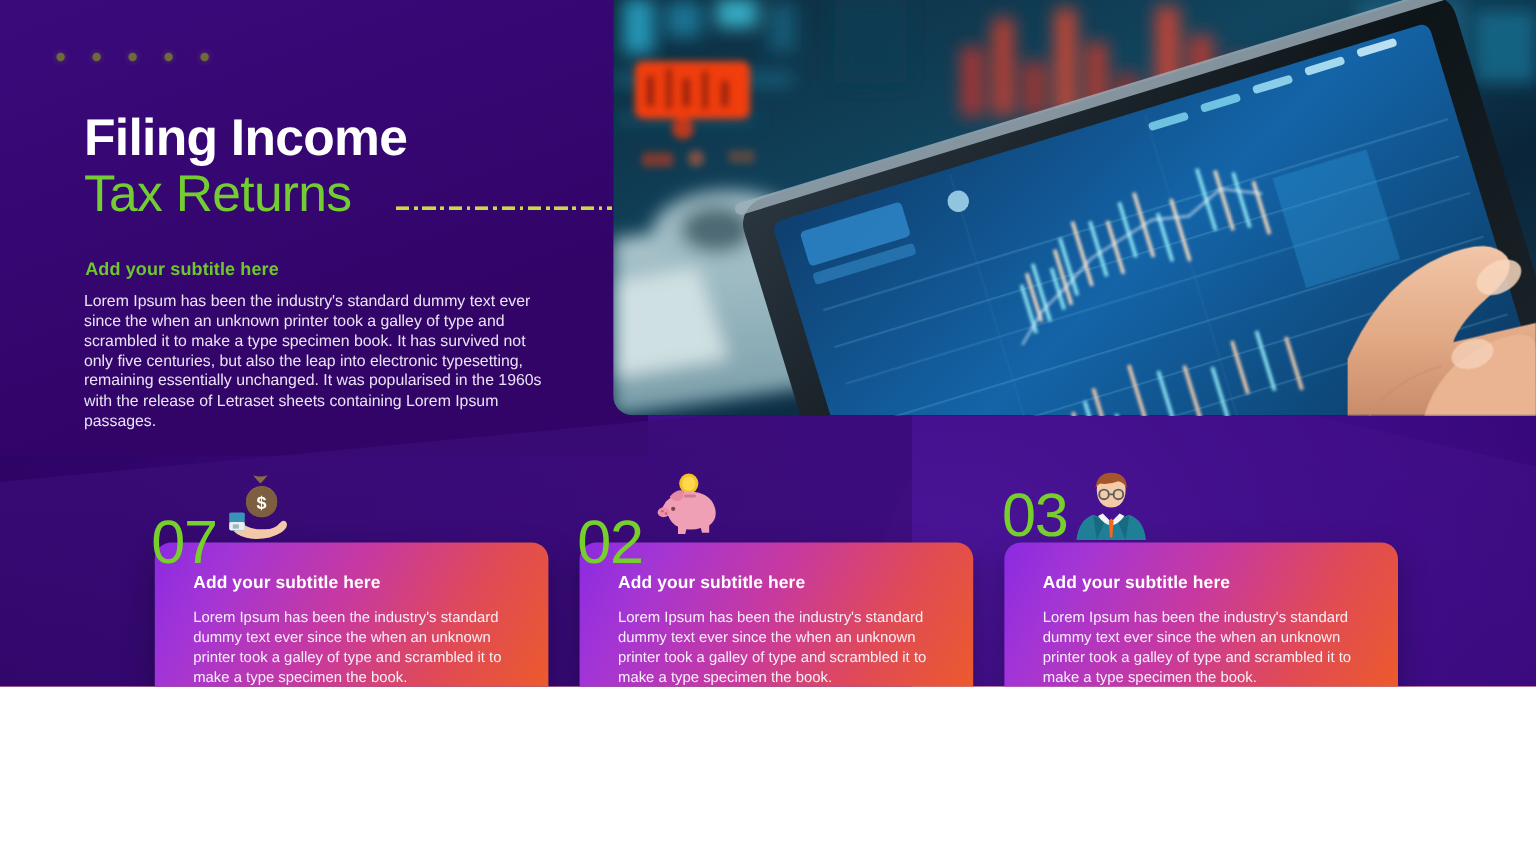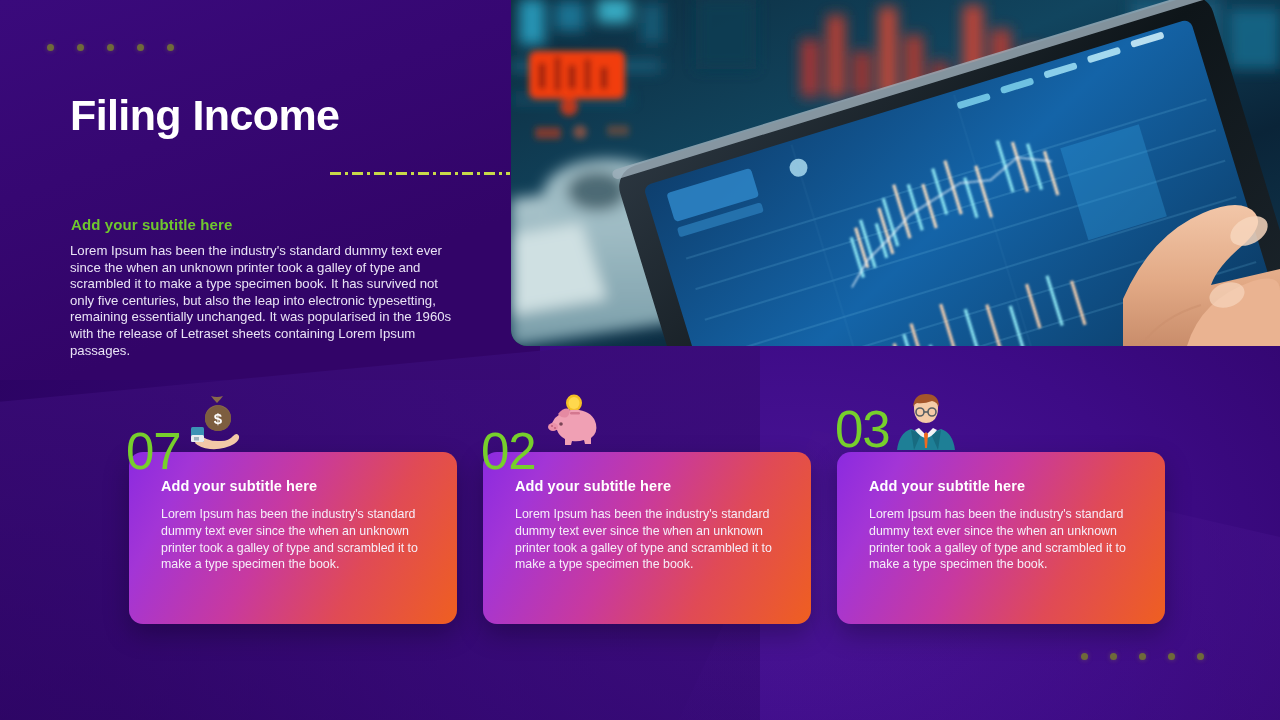"Filing Income" .slide { height: 720px -> 572px }
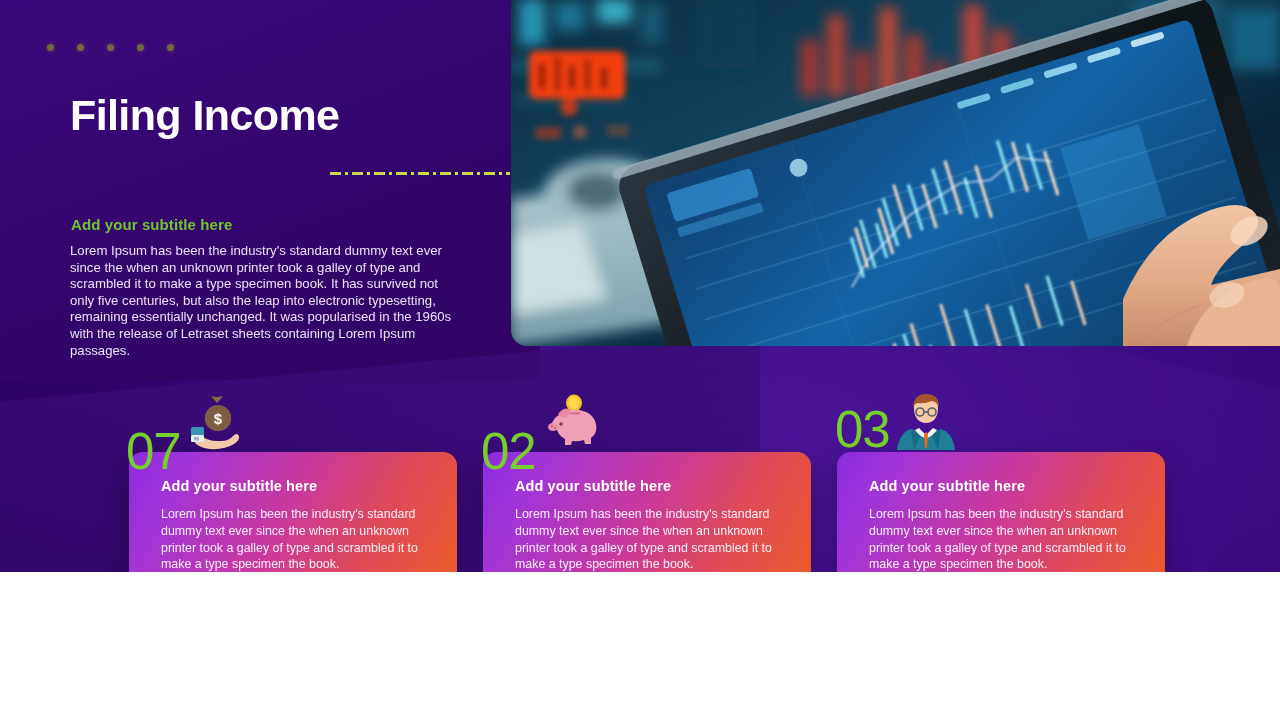"Tax Returns" div.line2 { html: none -> <div>Tax Returns</div> }
